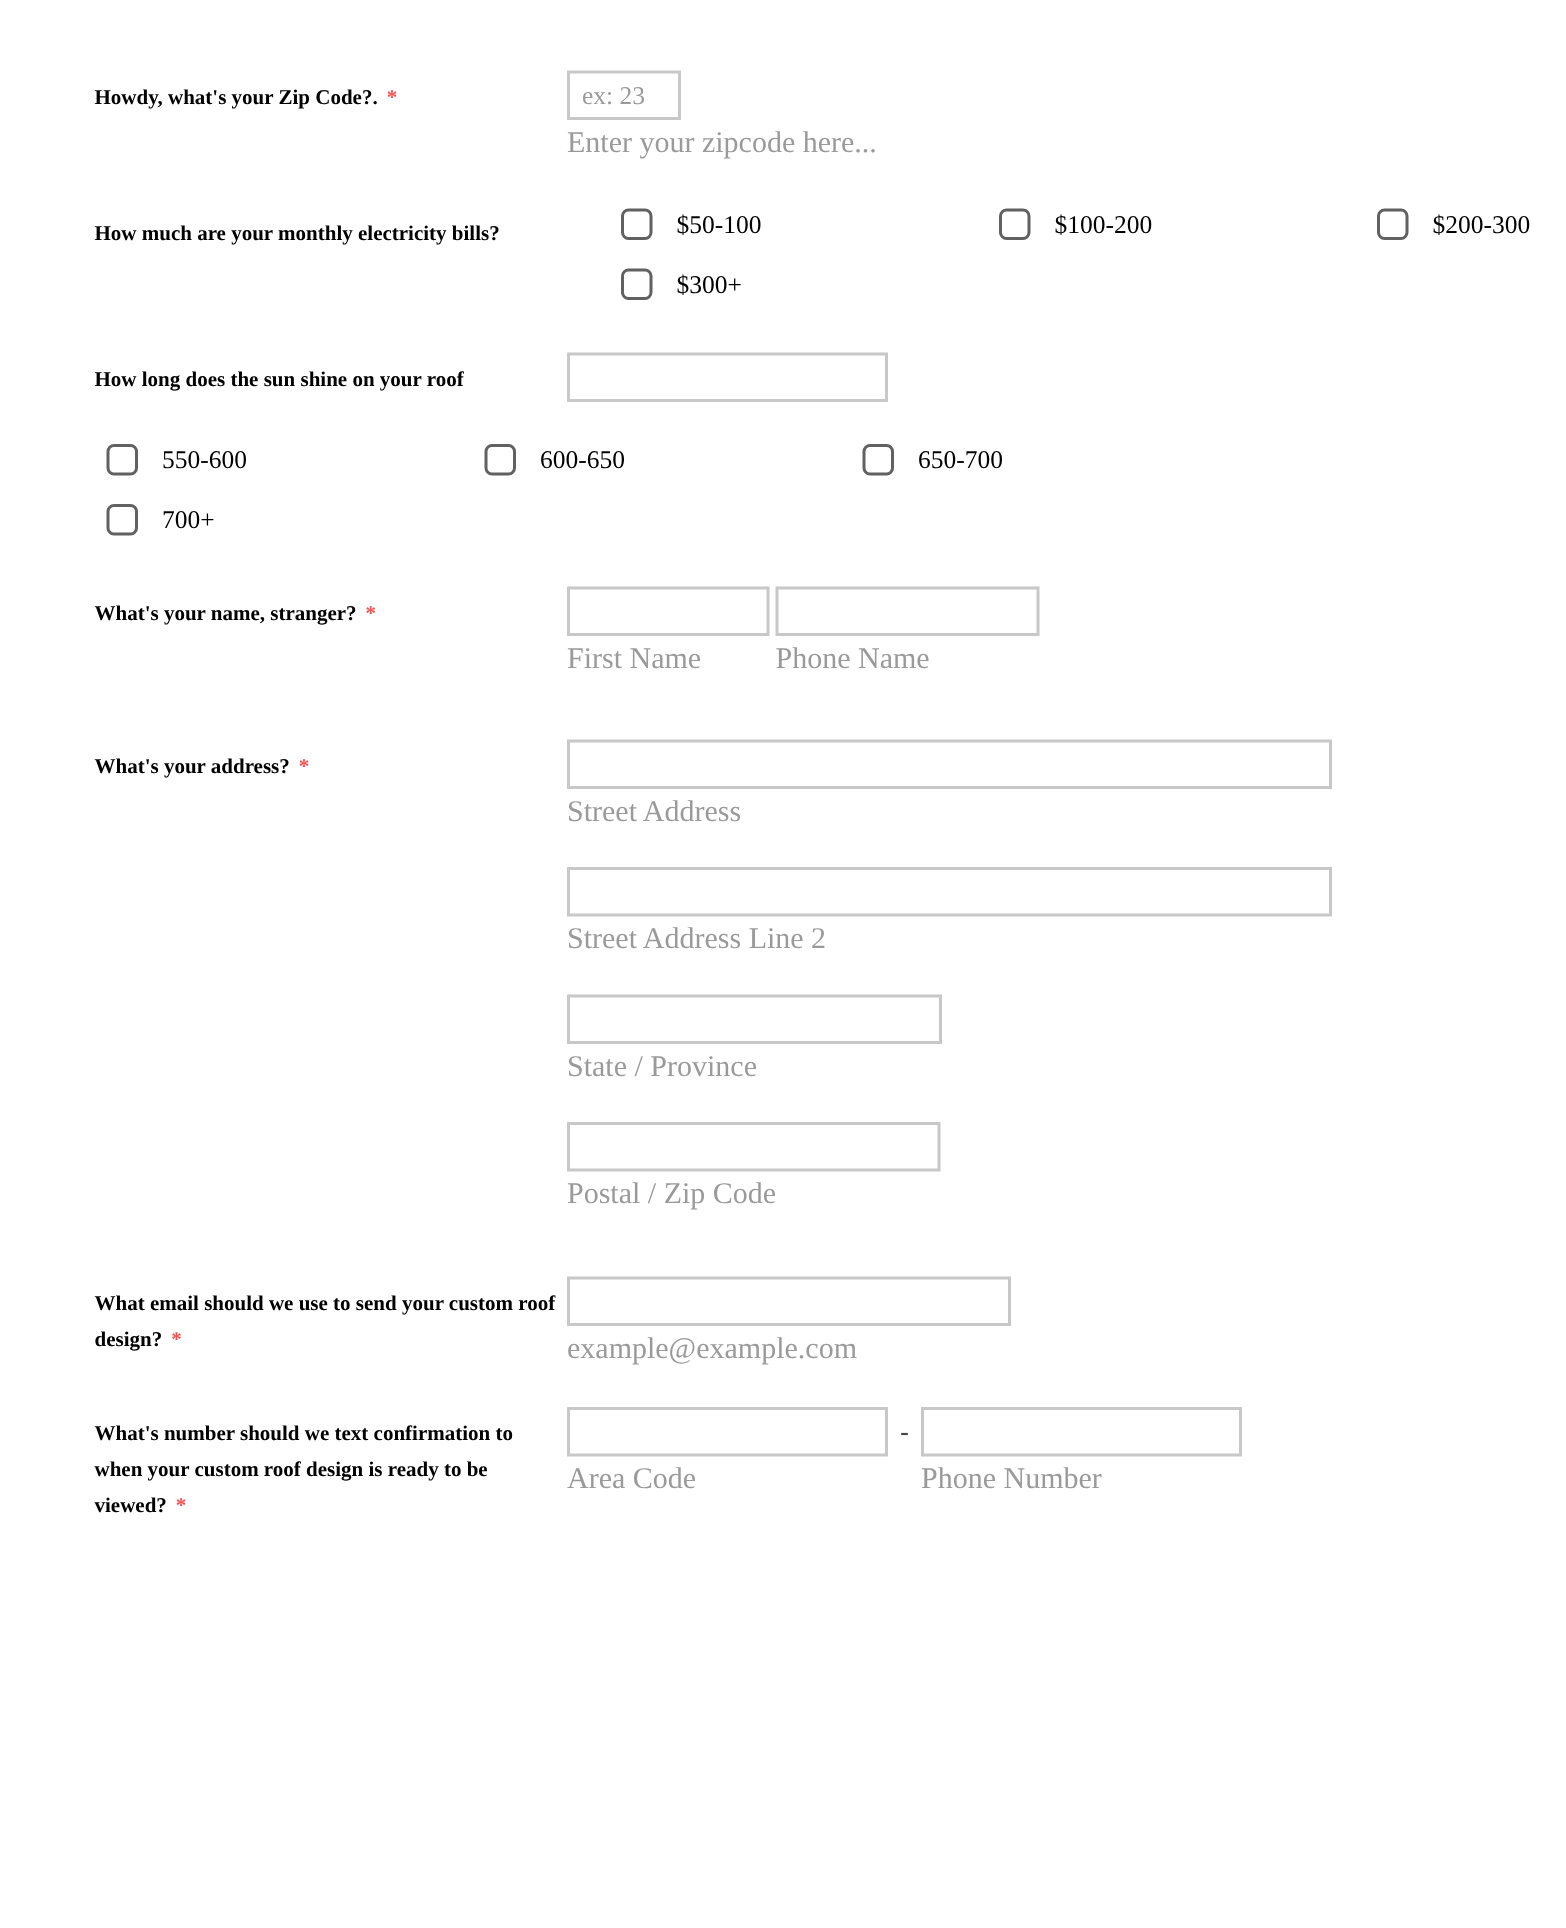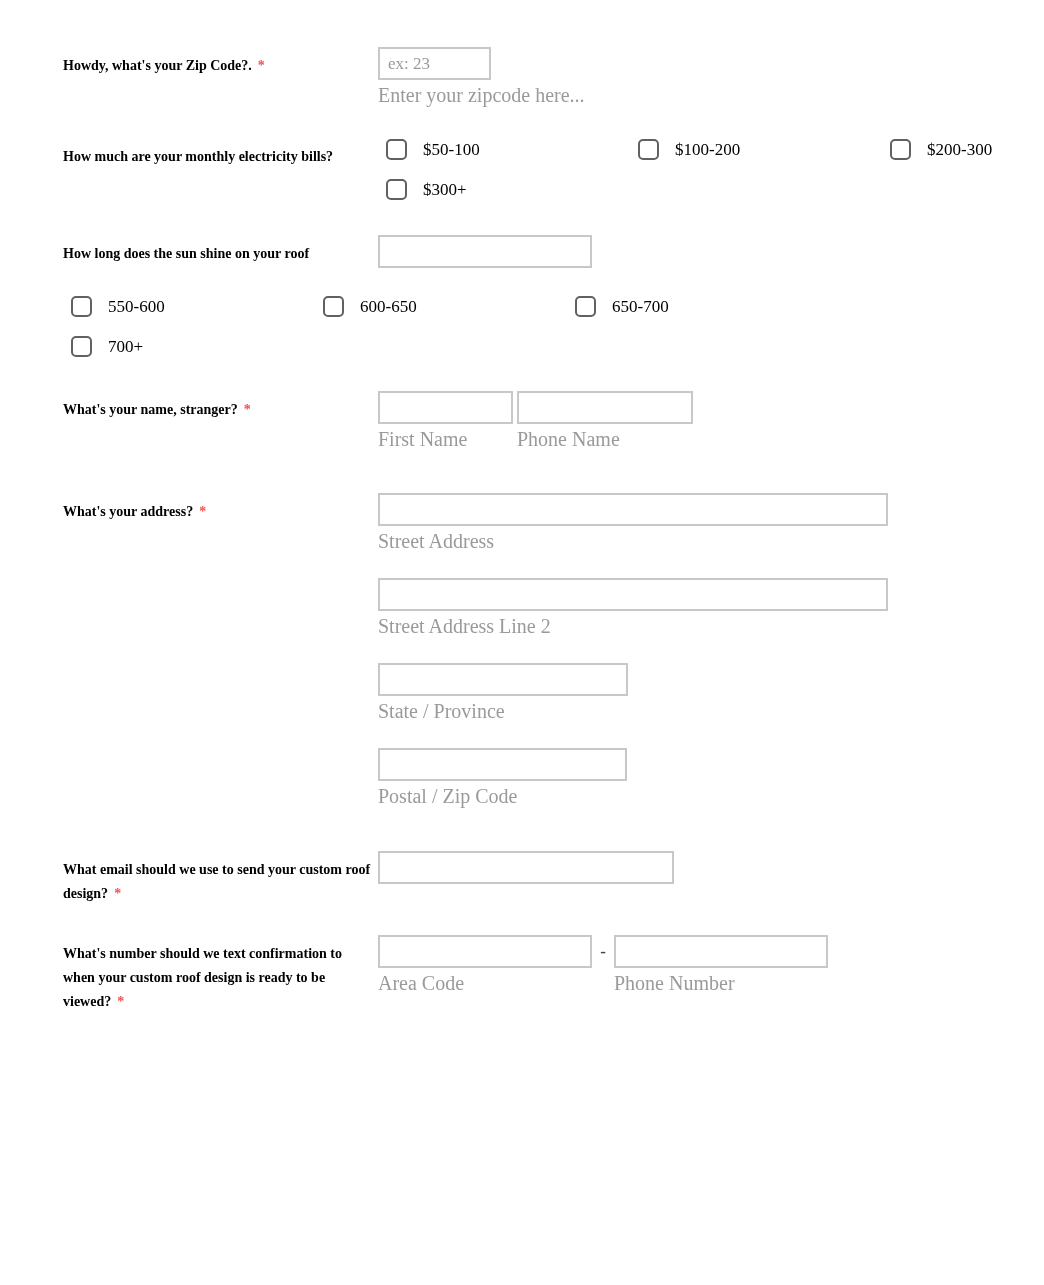"ex: 23" .w-zip { width: 113px -> 76px }
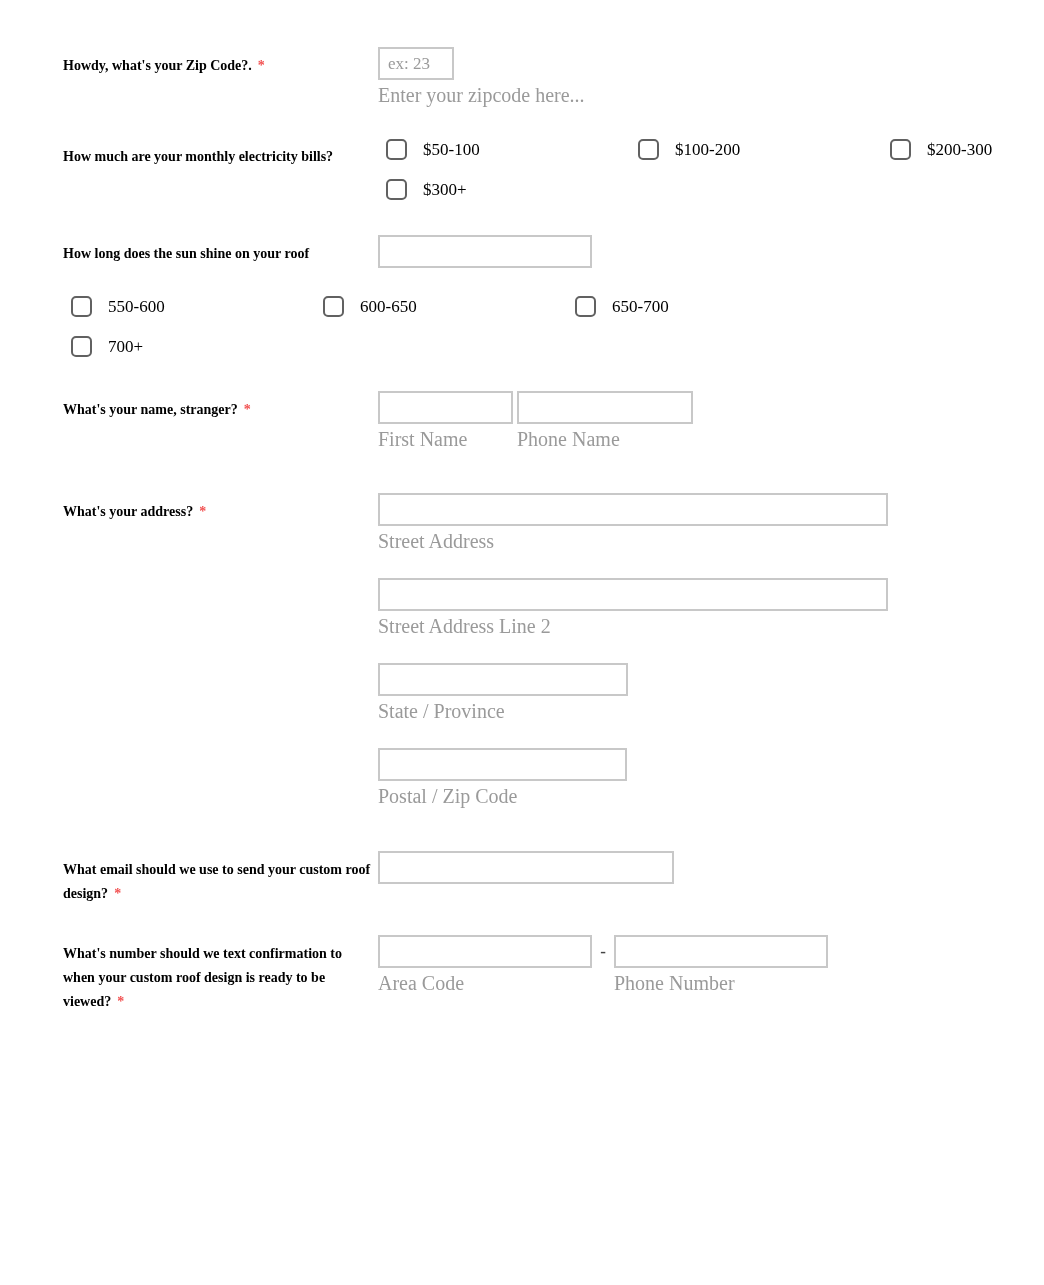"How much are your monthly" .row-bills { gap: none -> 28px }
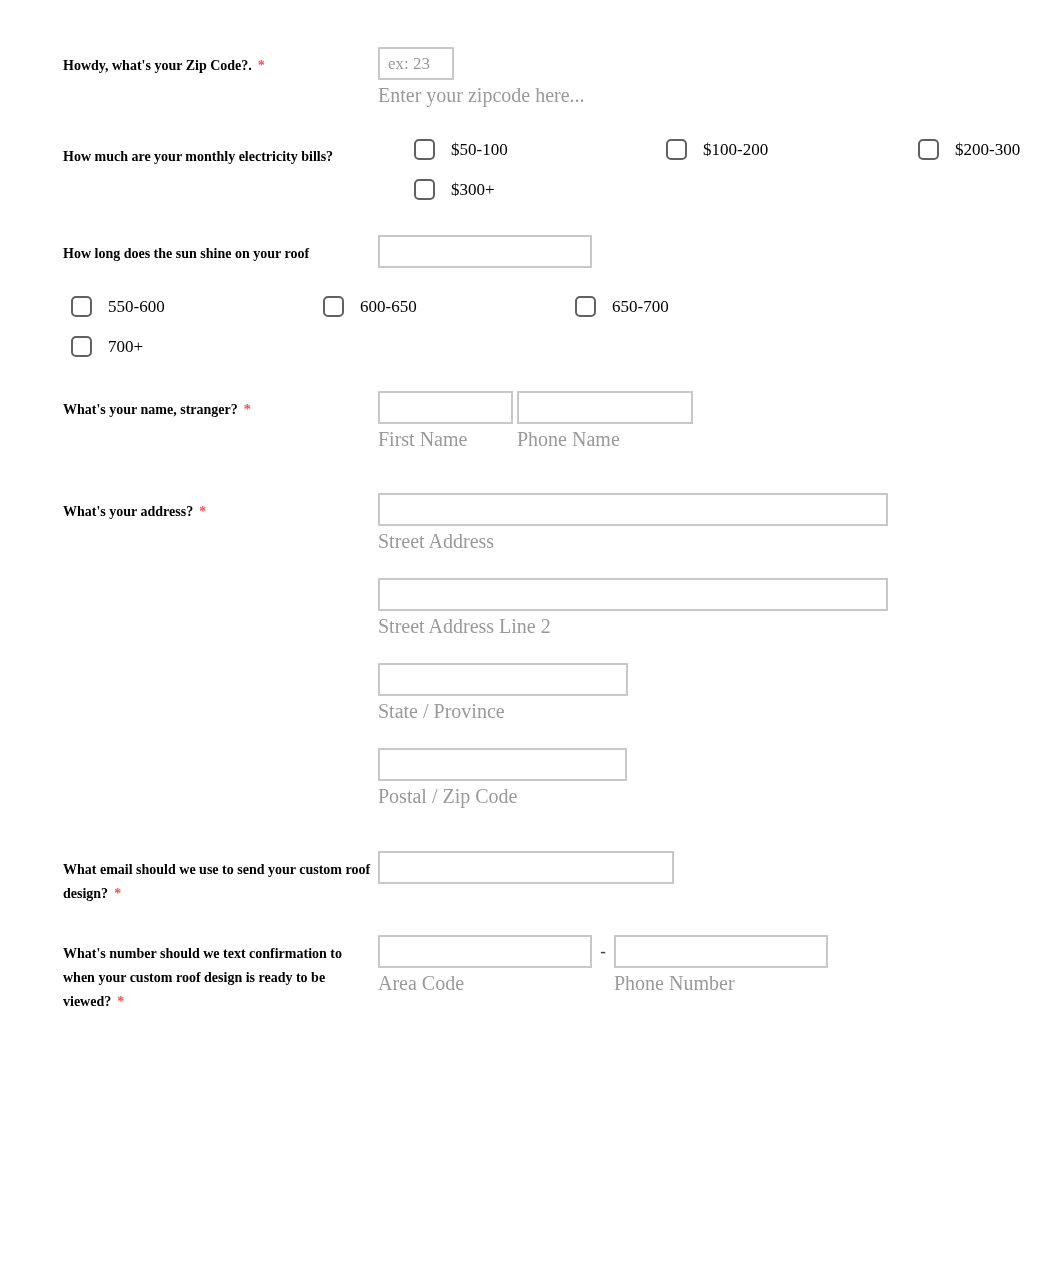"example@example.com" div.sub { html: none -> <div>example@example.com</div> }
